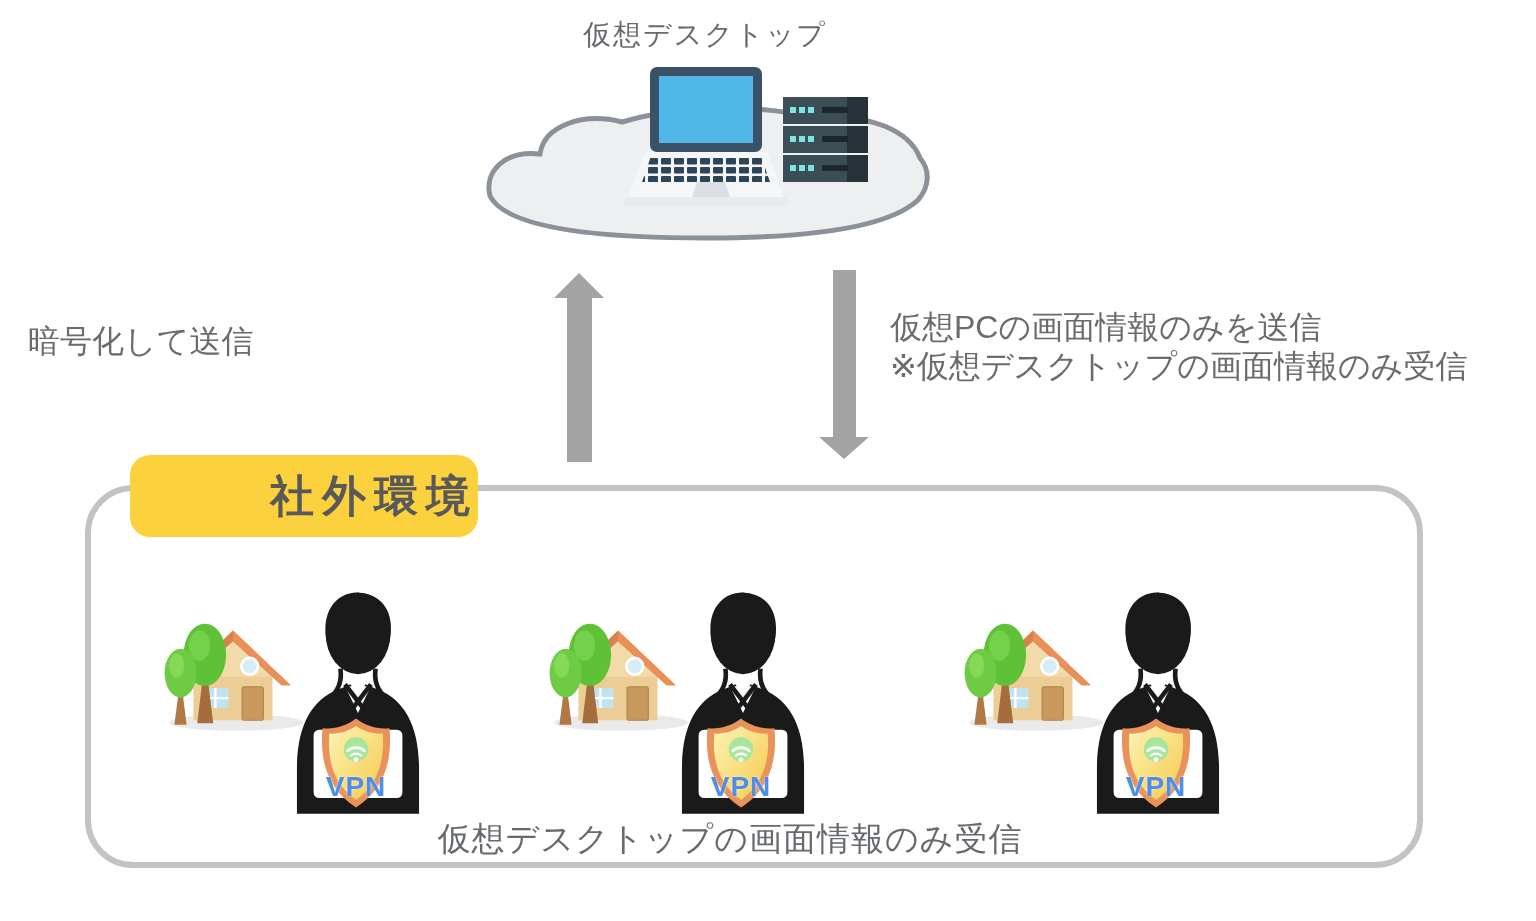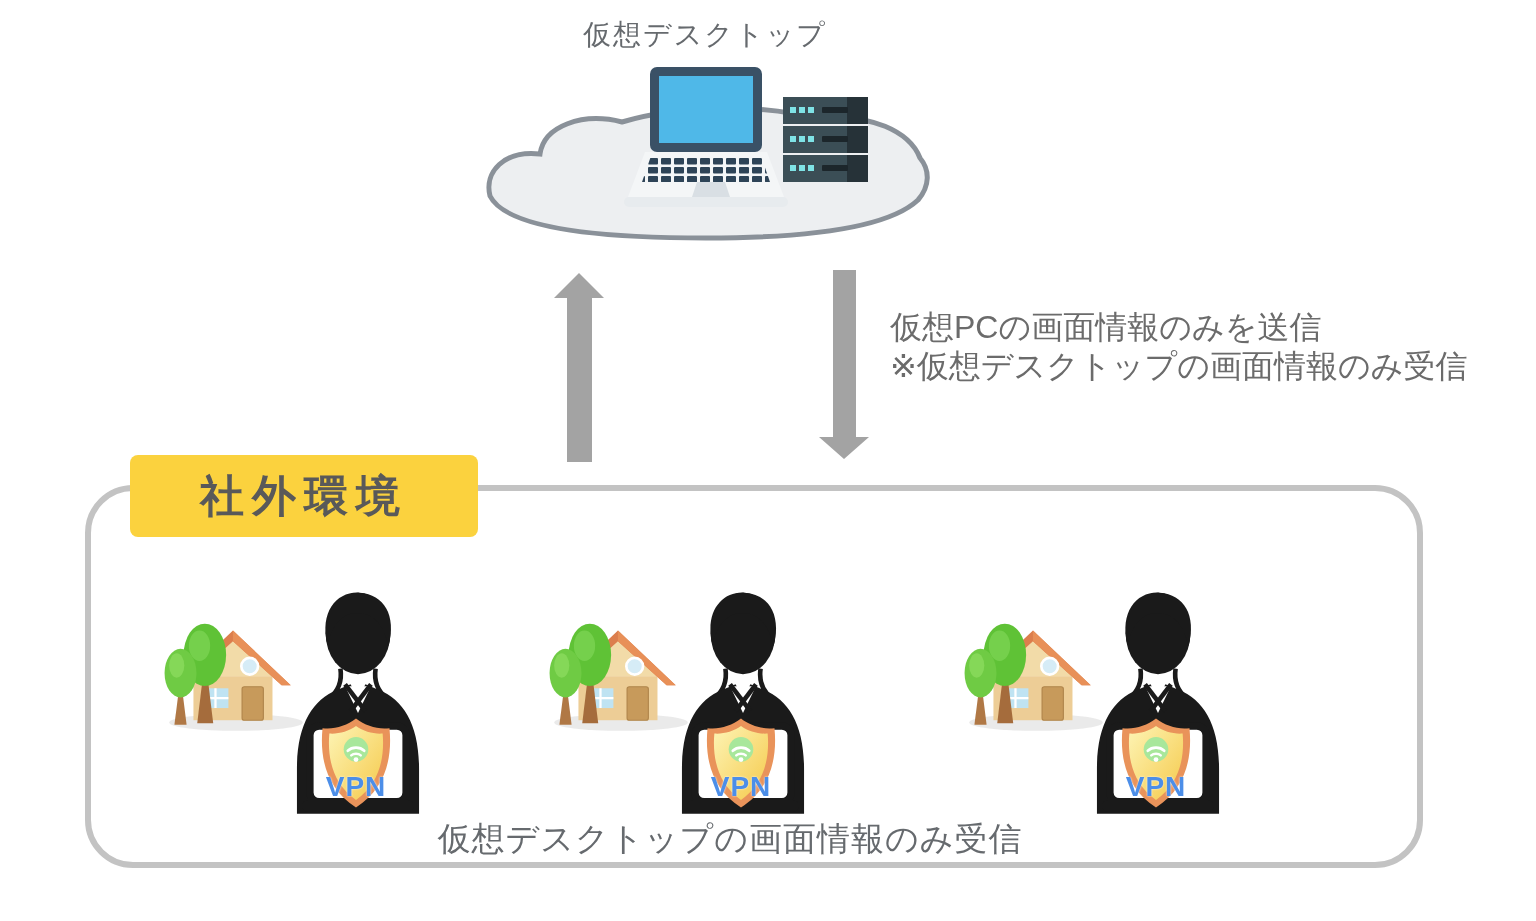"暗号化して送信" div { html: none -> <div>暗号化して送信</div> }
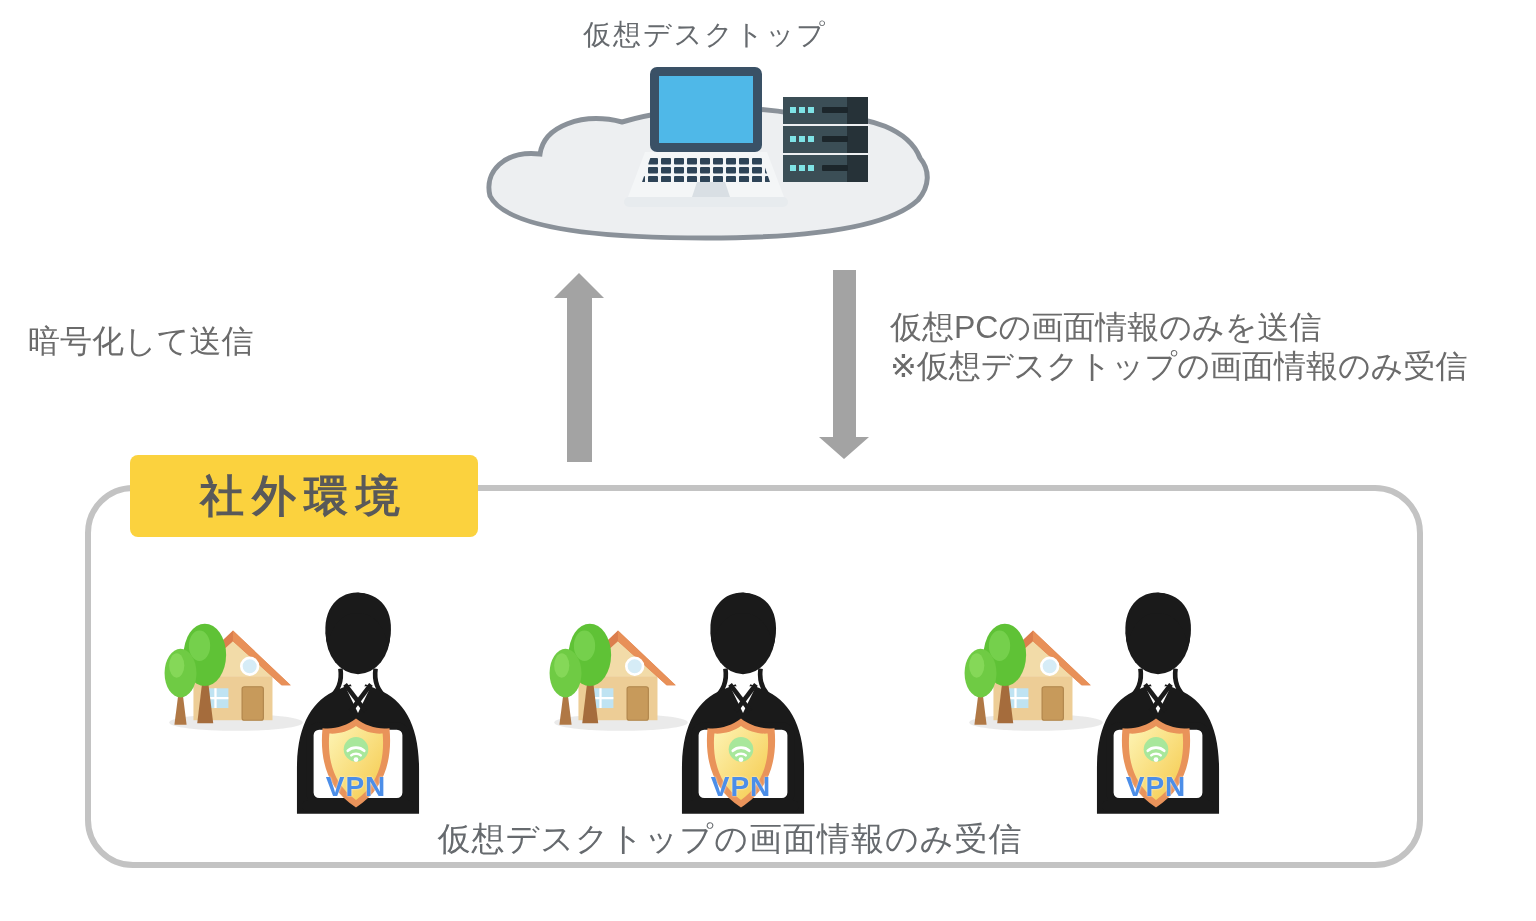"社外環境" .zone-badge { border-radius: 8px -> 20px; justify-content: center -> flex-end }
